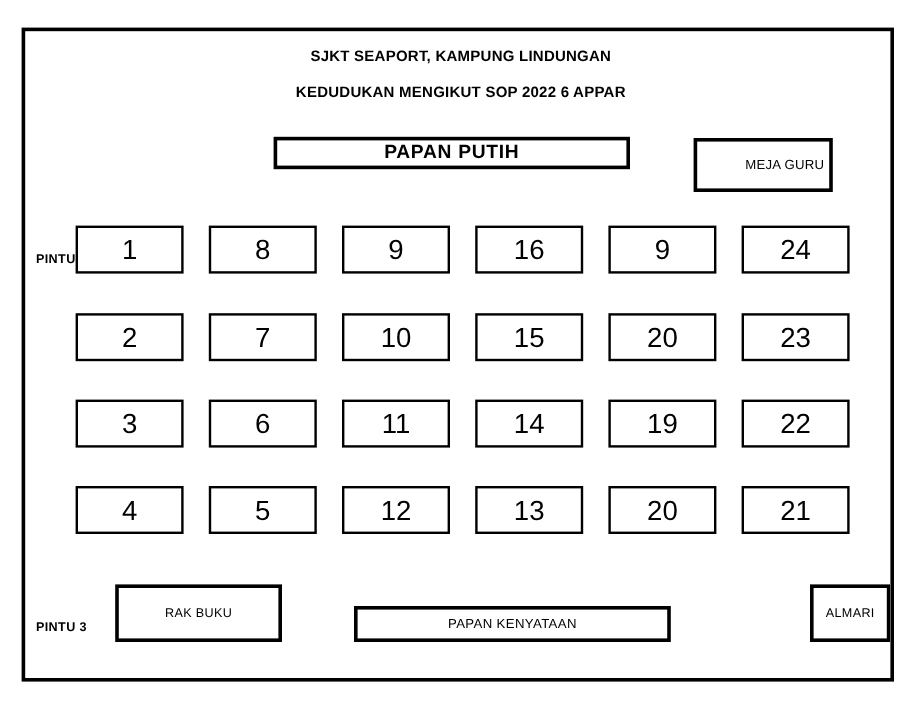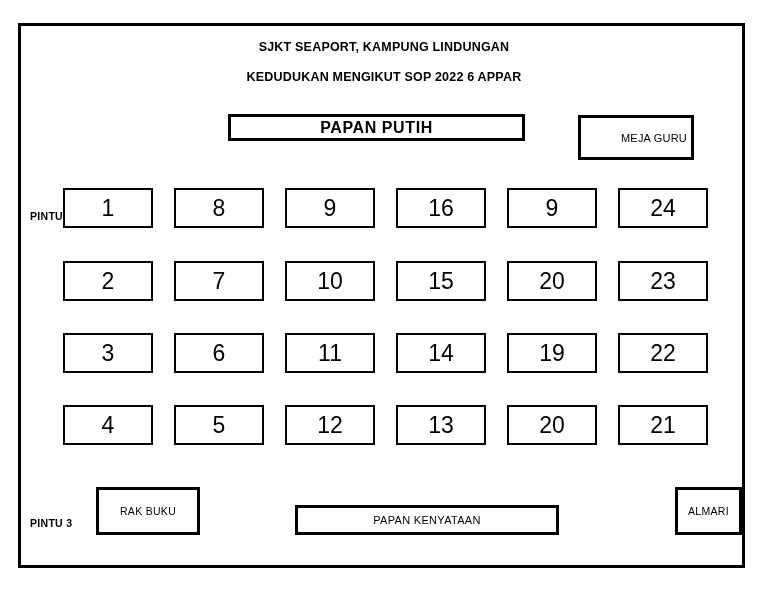"RAK BUKU" .rak-buku { width: 104px -> 139px }
